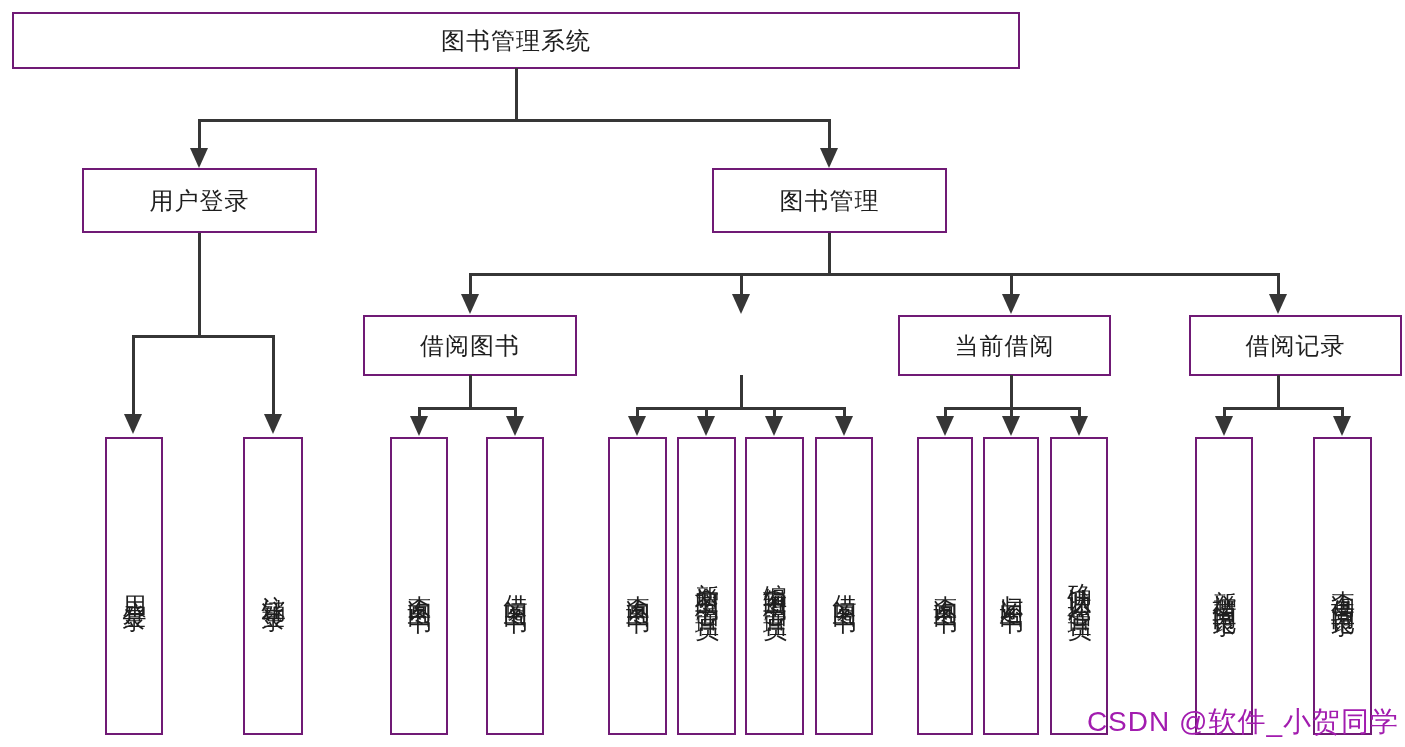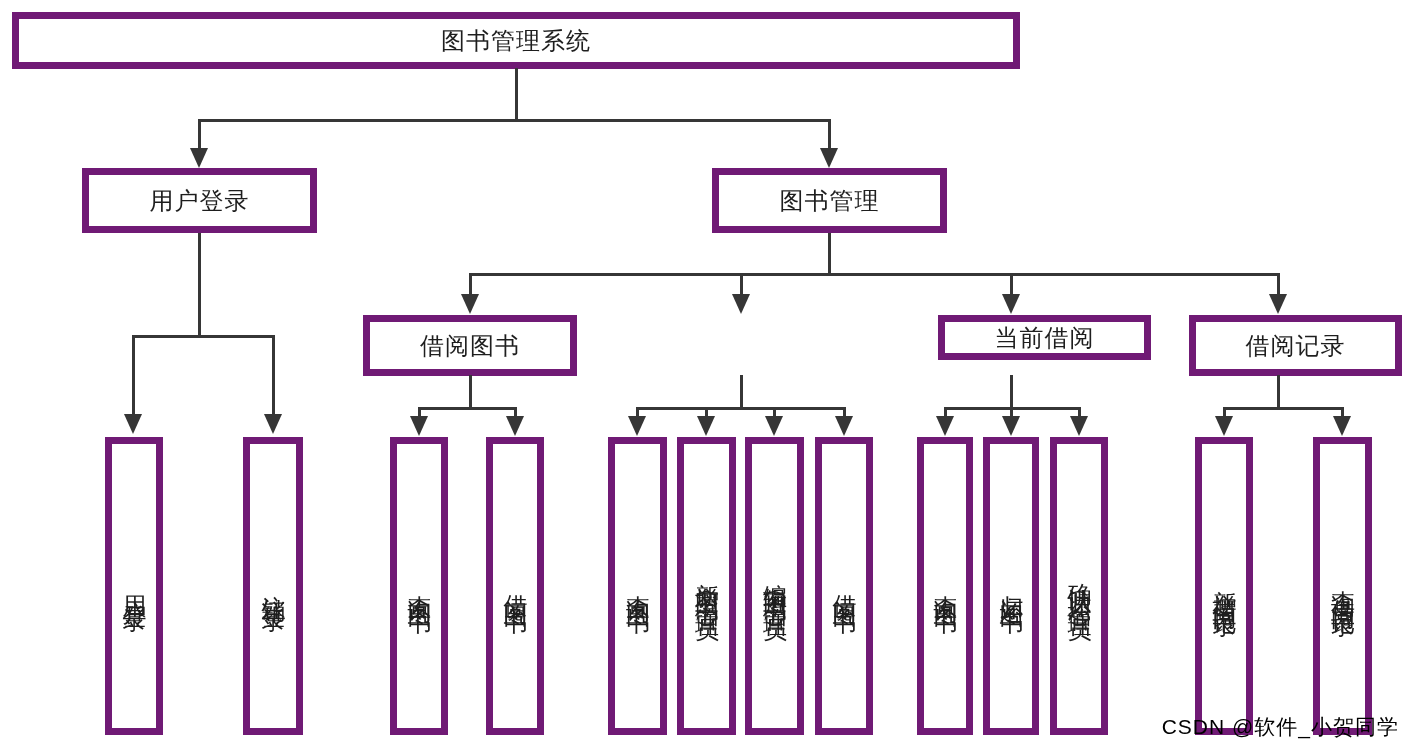"图书管理系统" .box { border: 7px solid #701a75 -> 2px solid #701a75 }
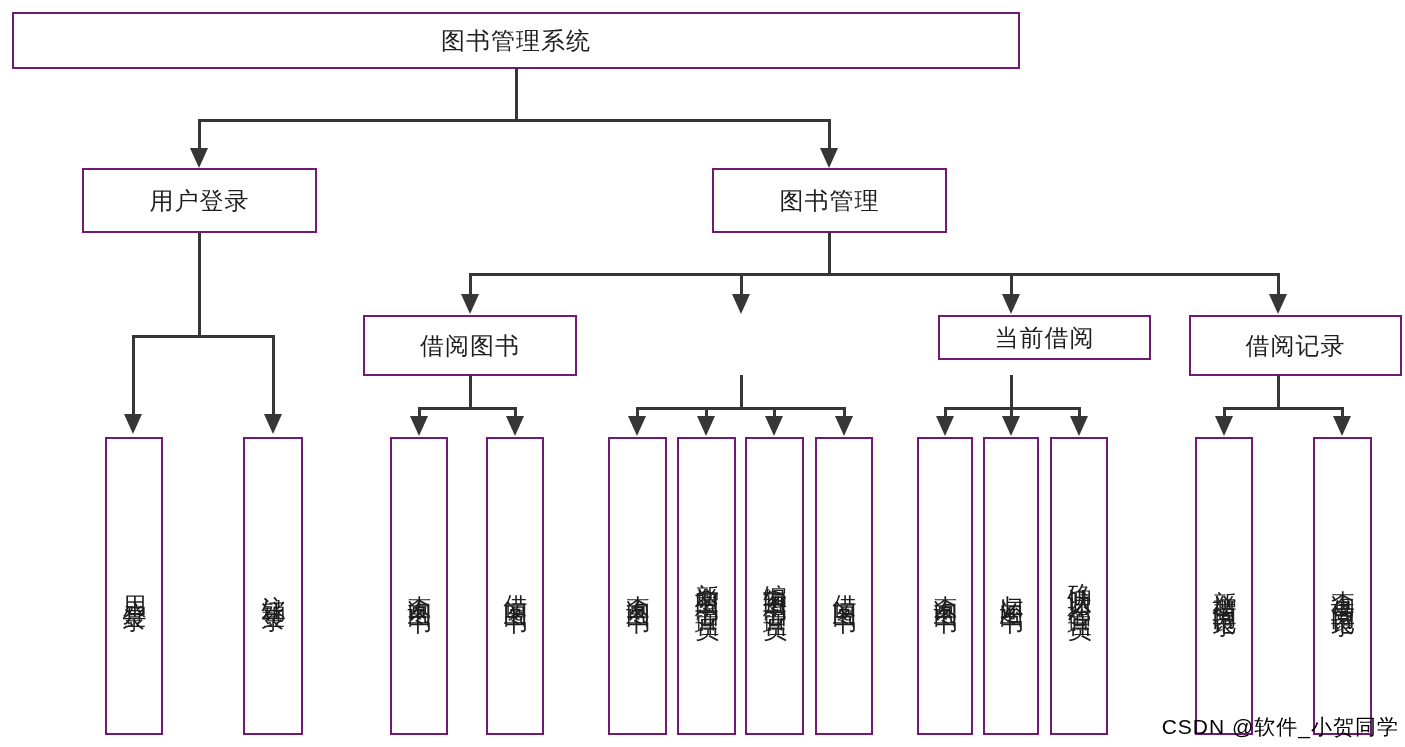"当前借阅" div.box { height: 45px -> 61px; left: 938px -> 898px }
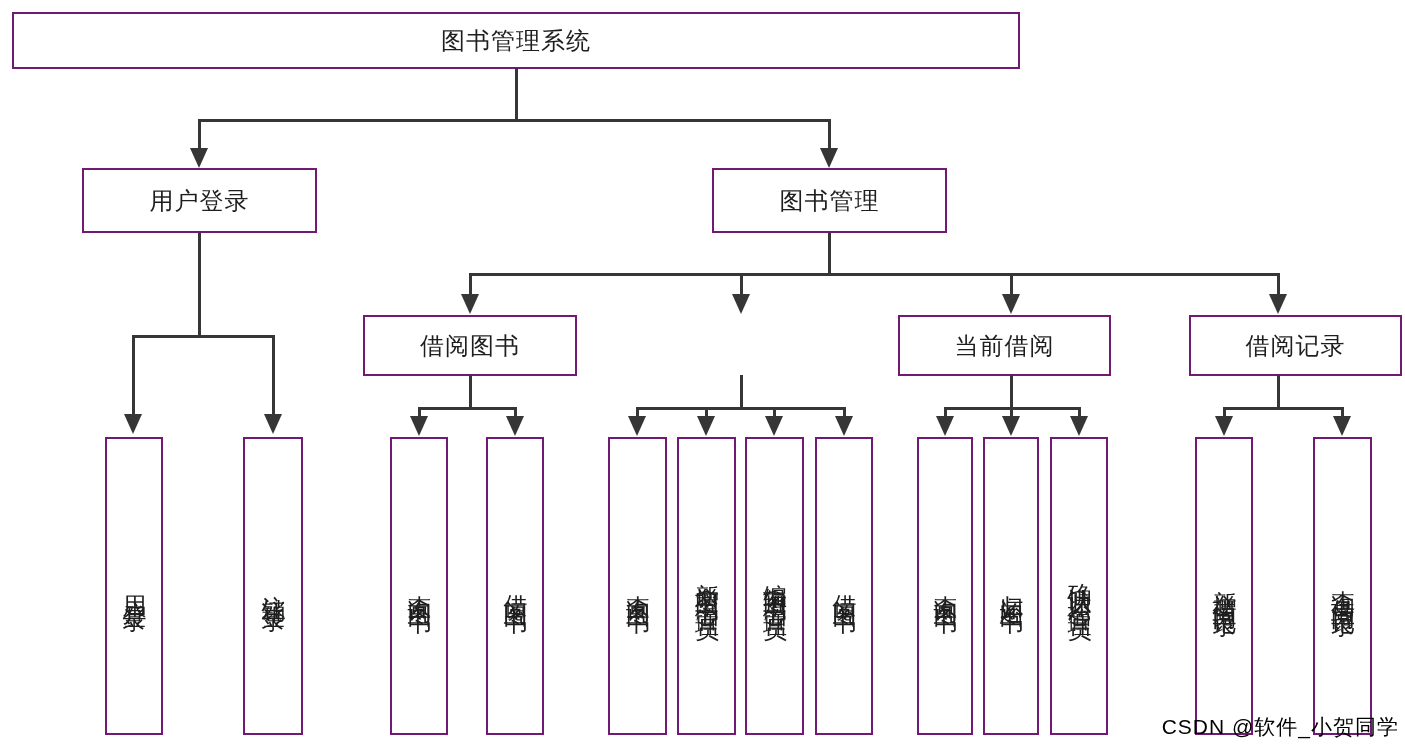"CSDN @软件_小贺同学" .watermark { color: #000000 -> #a21caf; font-size: 21px -> 28px }
